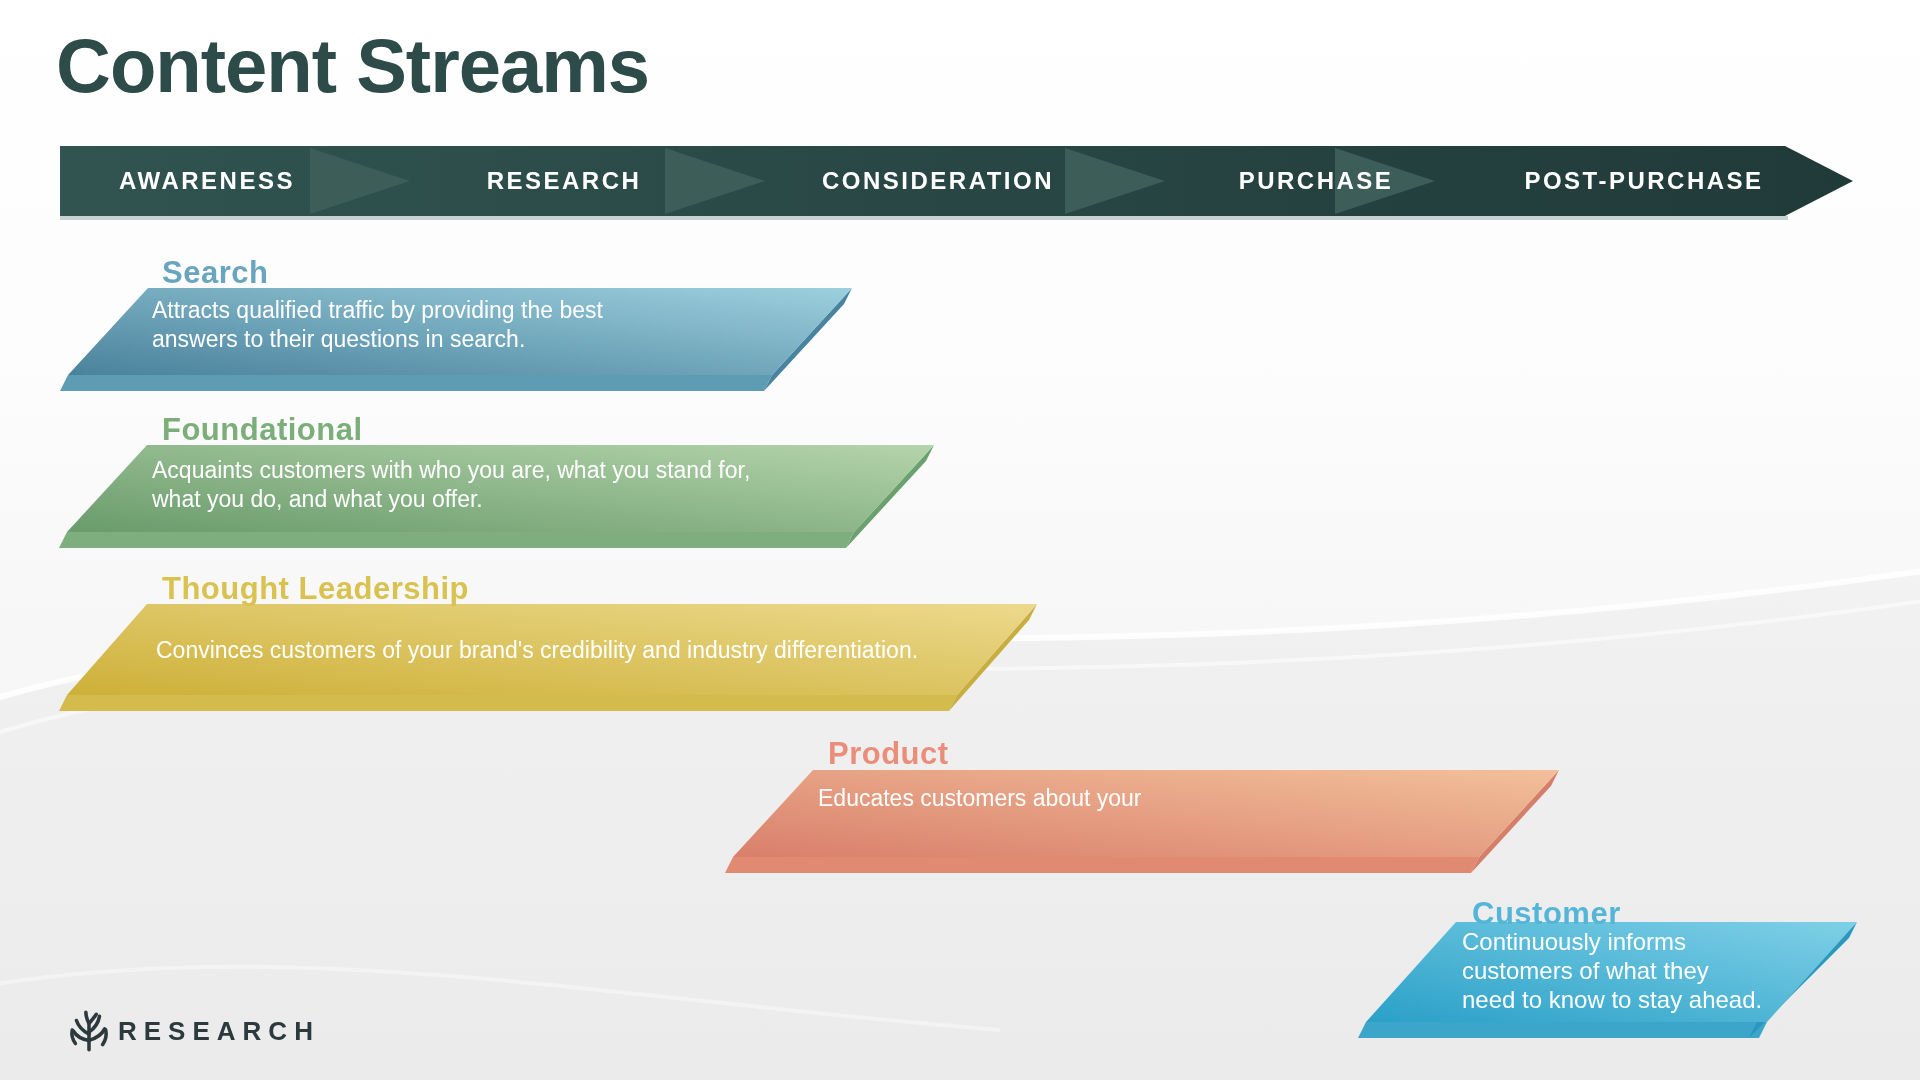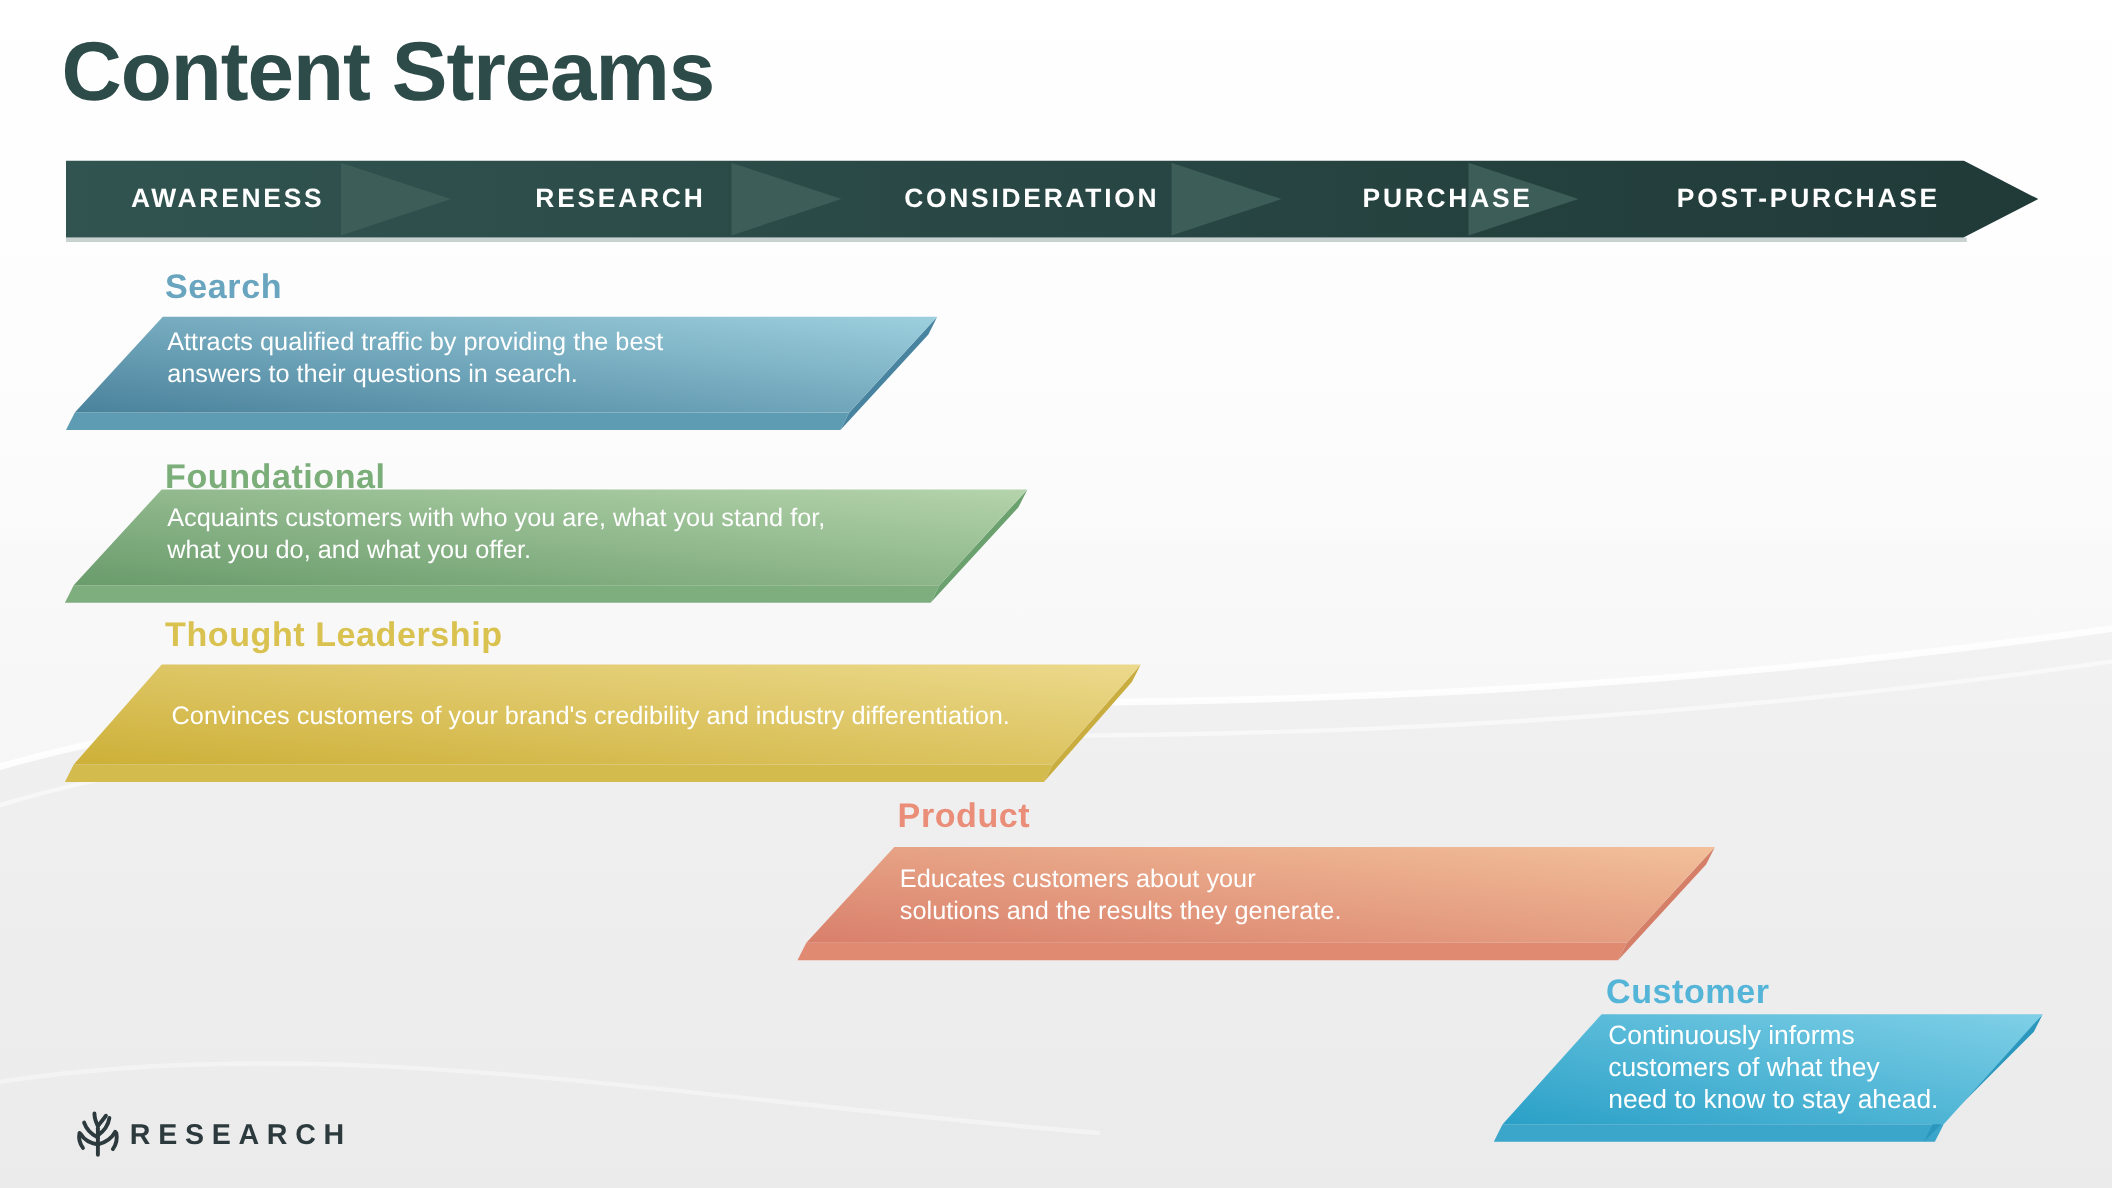"Search" .stream-h { margin: 0 -> 12px }
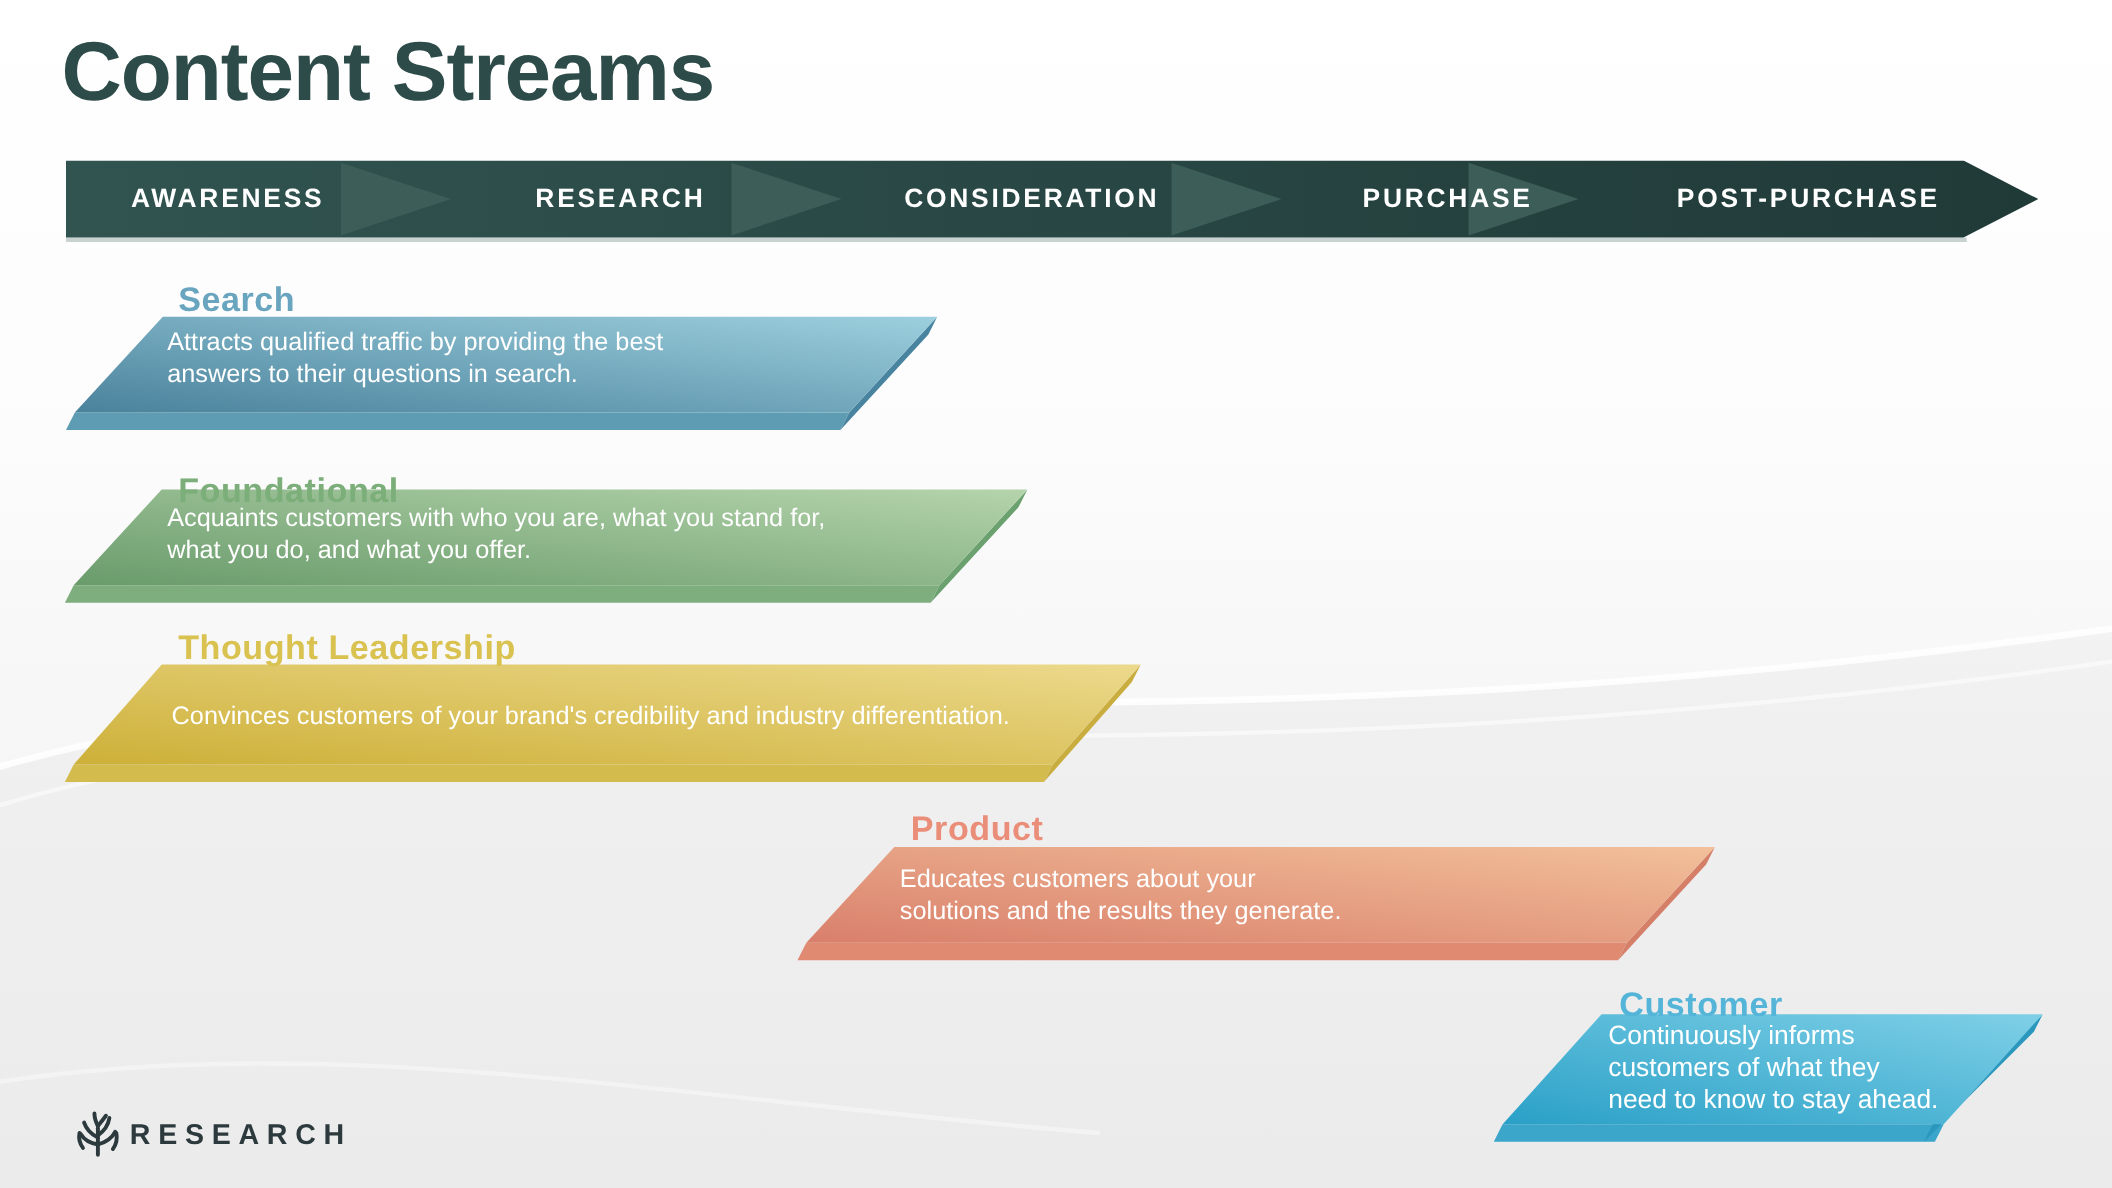"Foundational" .h-foundational { top: 416px -> 400px }
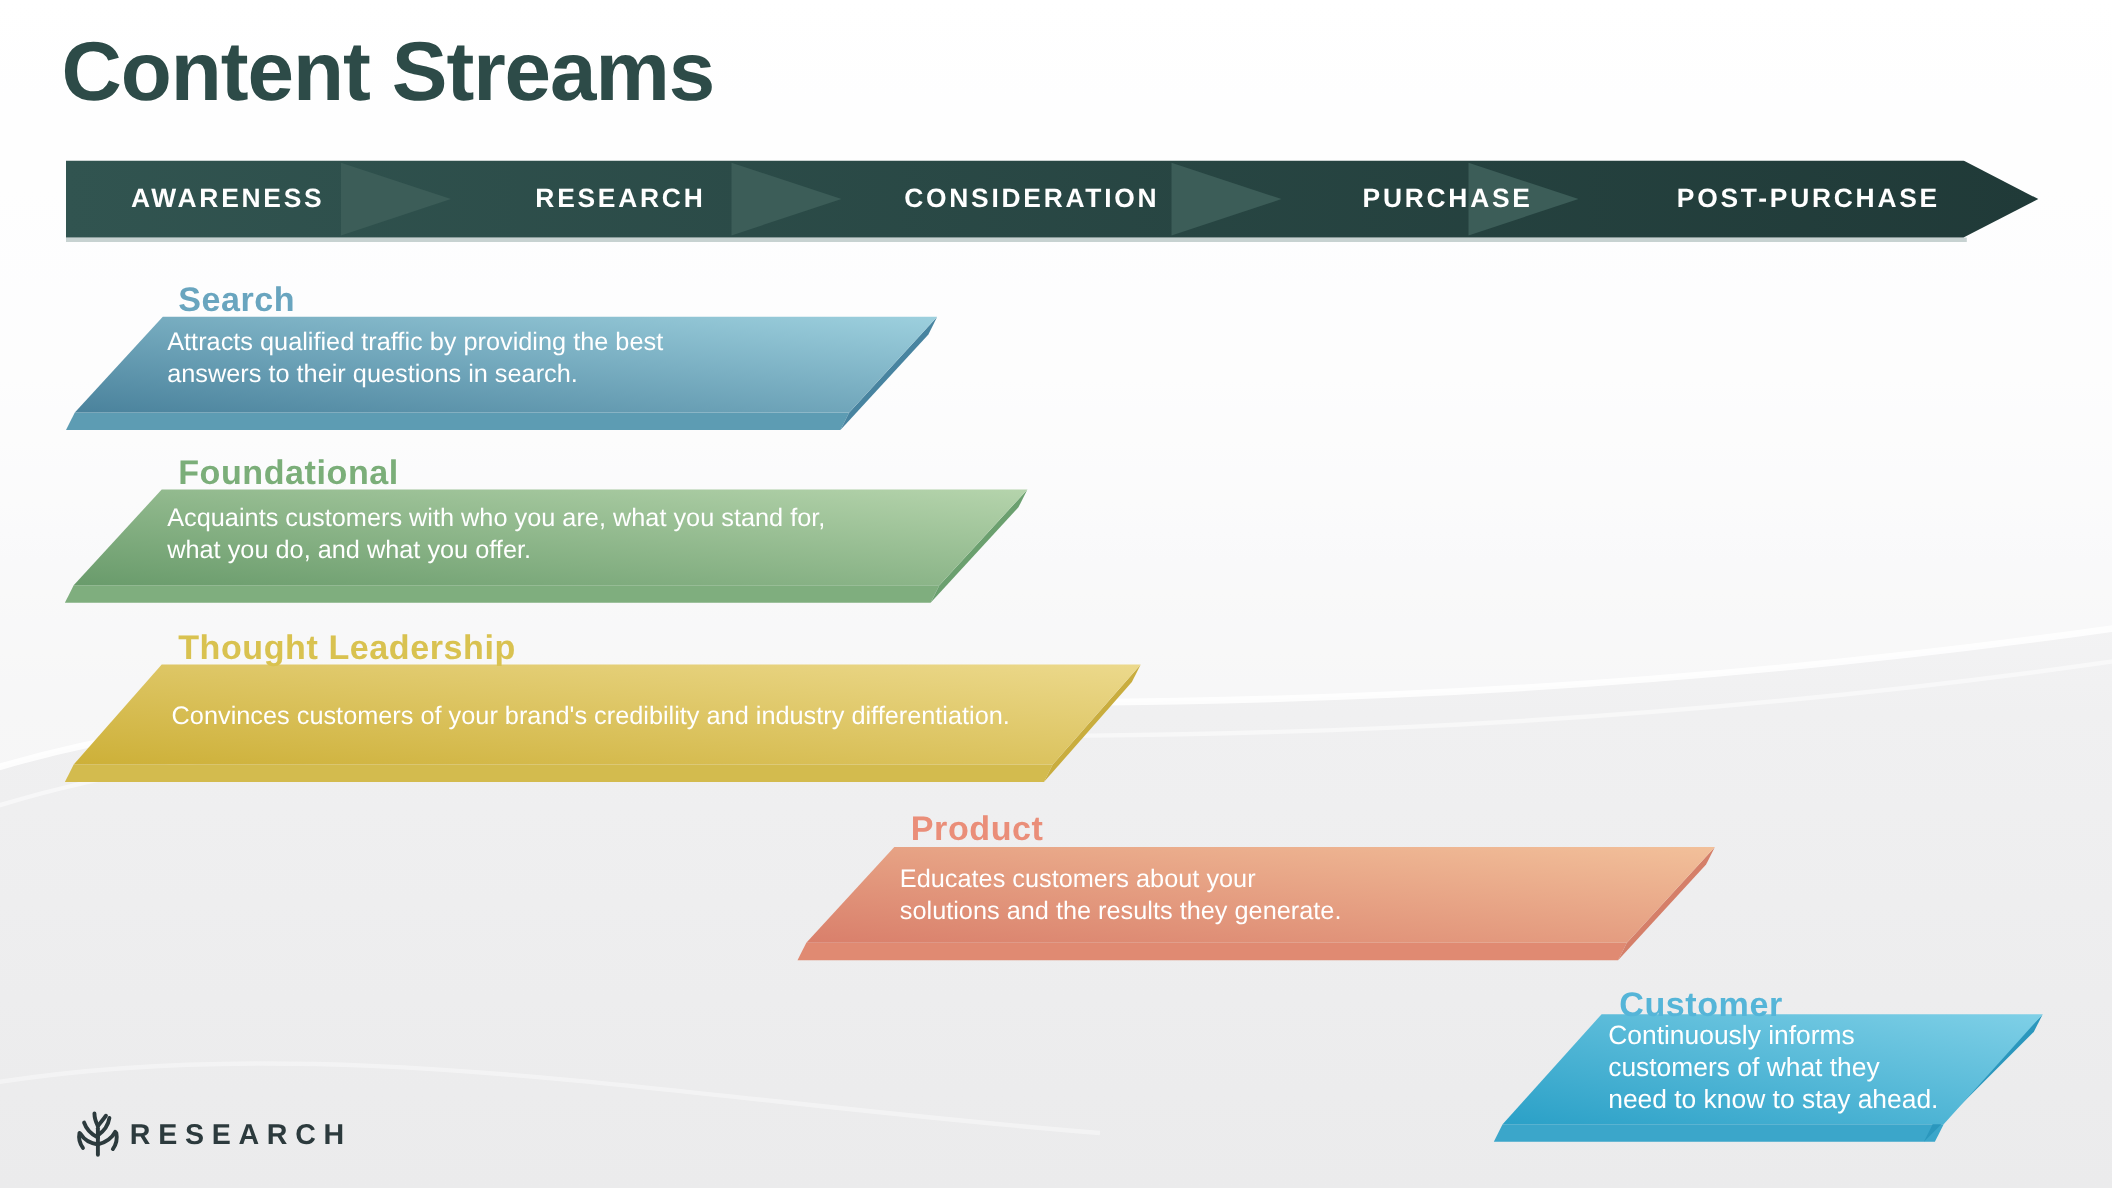"solutions and the results they" span { html: <span>solutions and the results they generate.</span> -> none }
